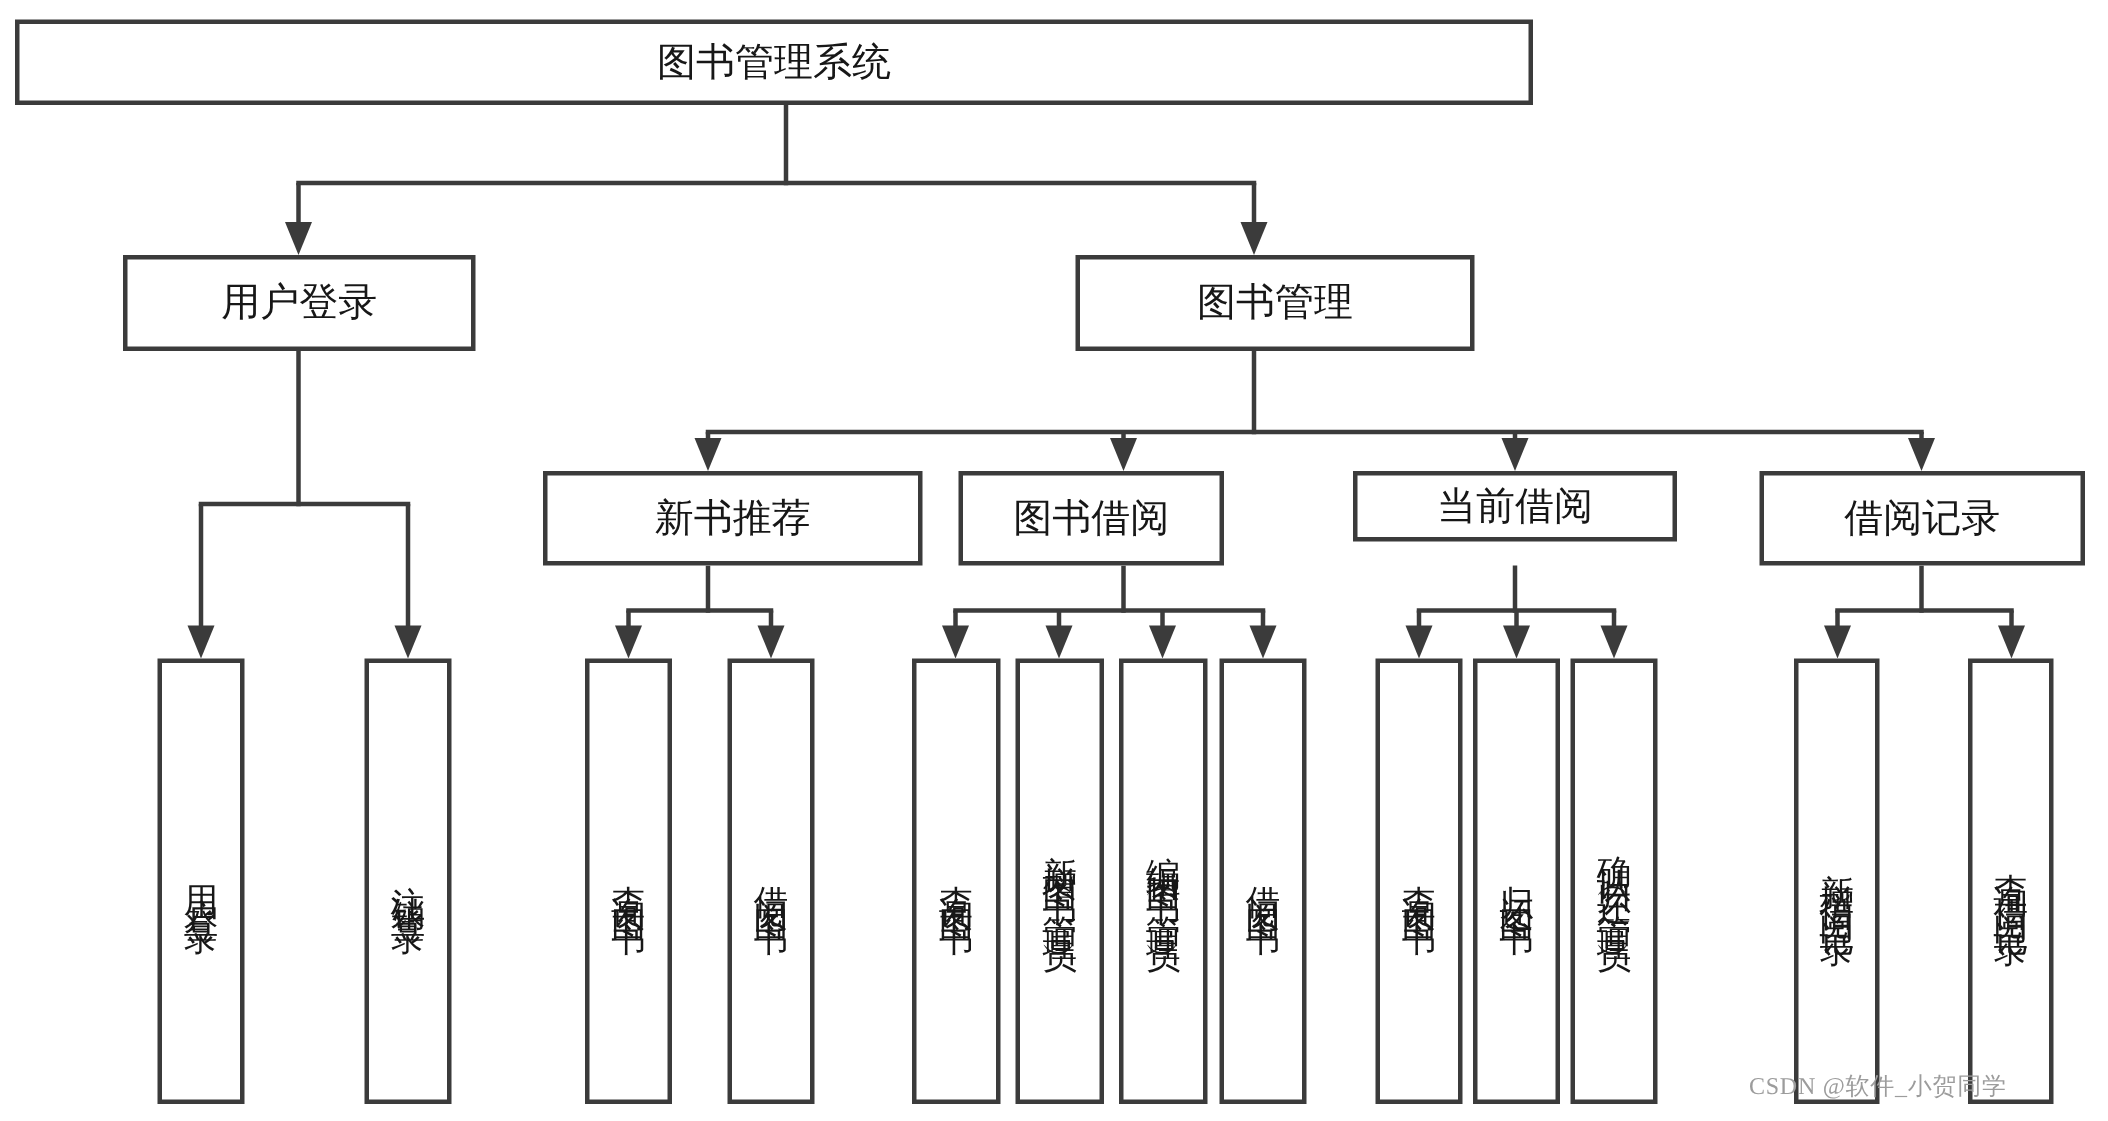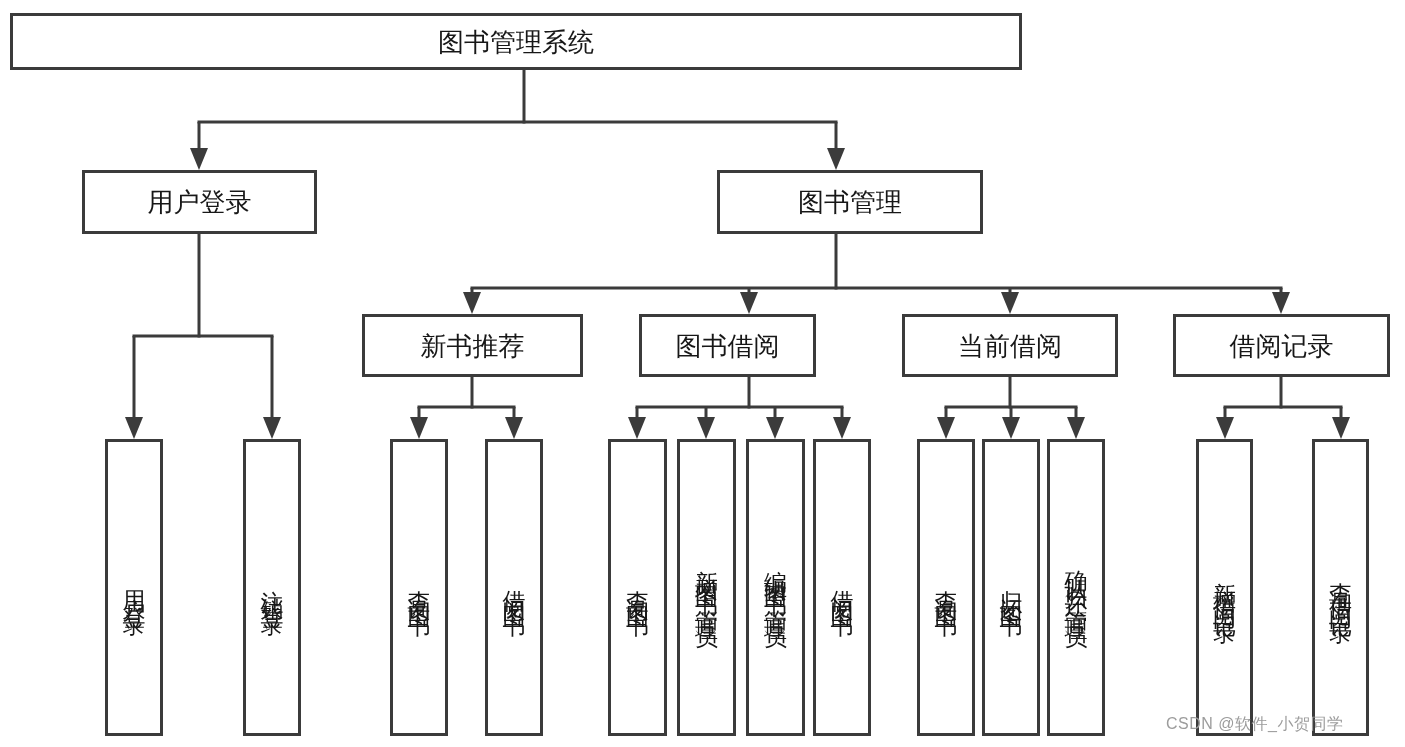"图书管理系统" #canvas { font-family: Liberation Sans, sans-serif -> Liberation Serif, serif }
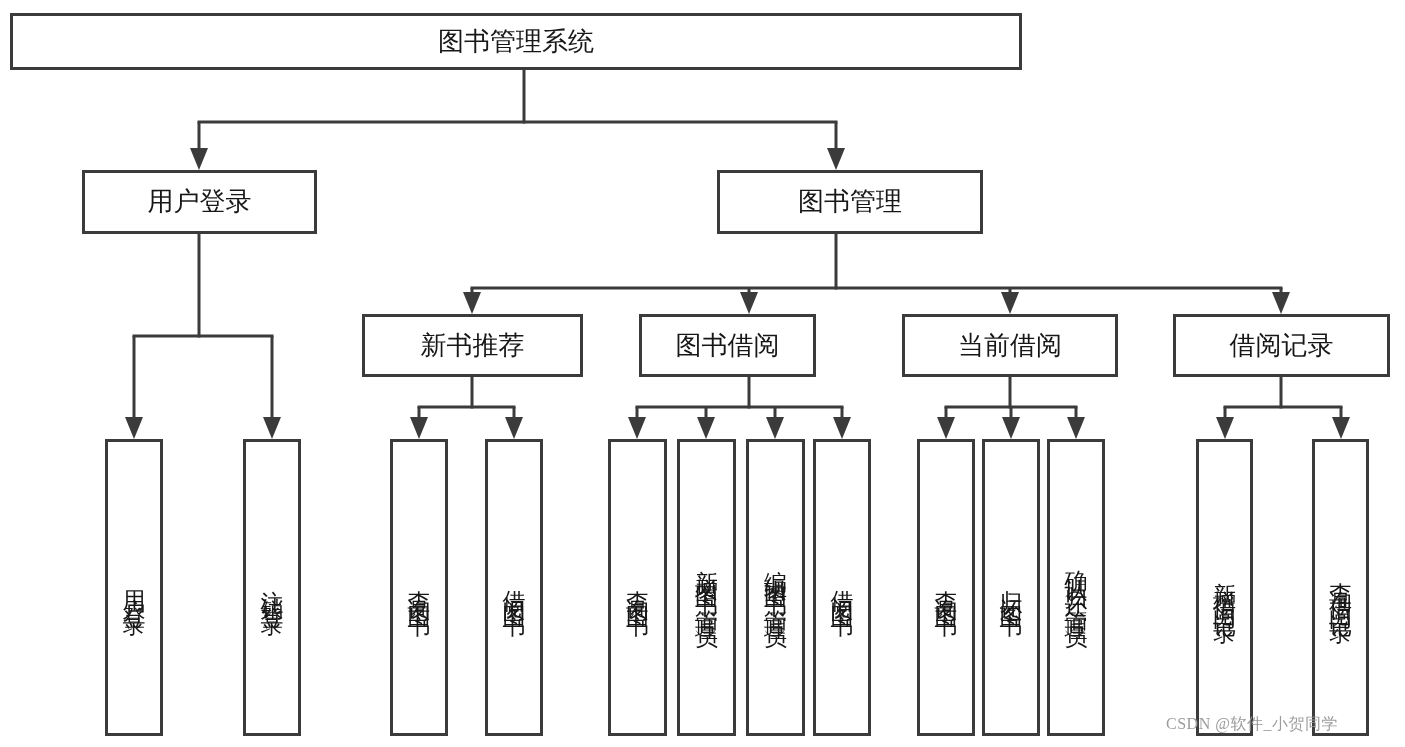"新书推荐" div.node { width: 221px -> 253px }
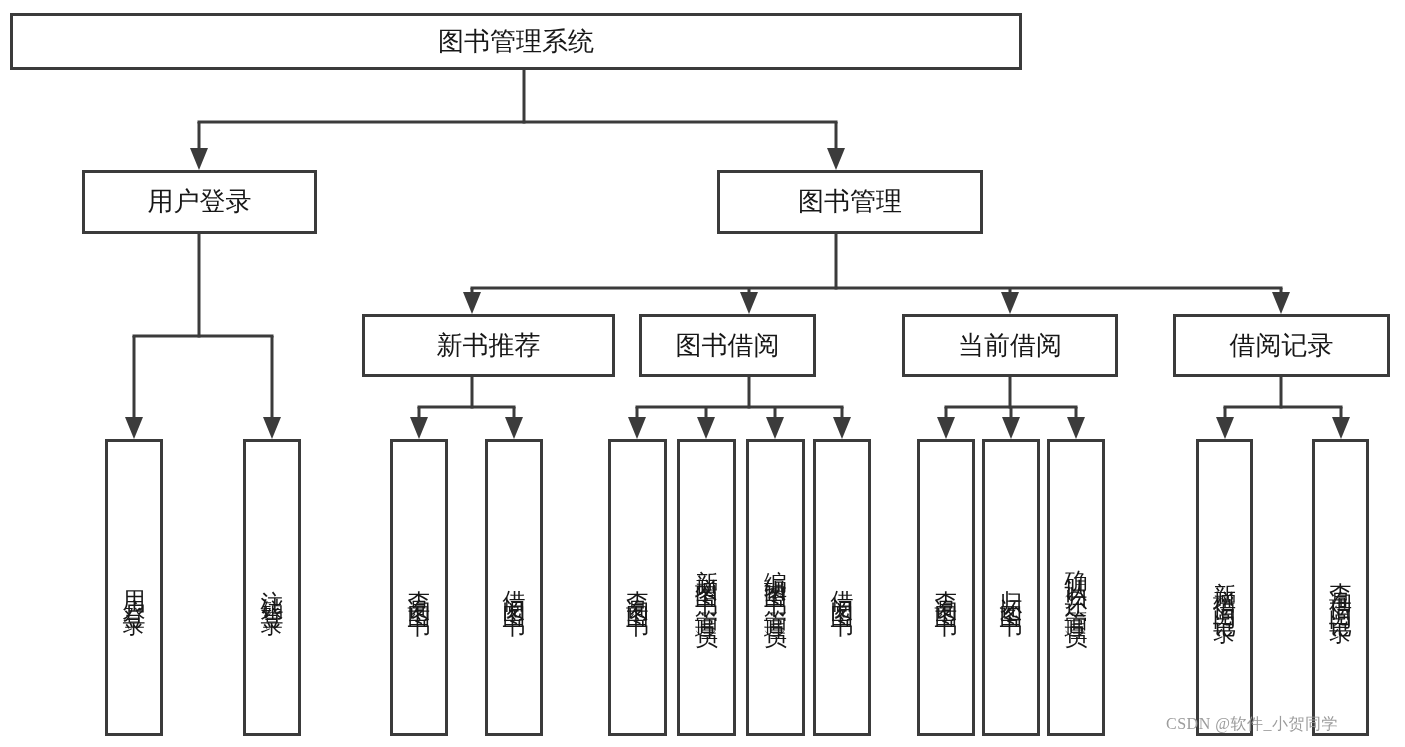"当前借阅" div.node { height: 63px -> 47px }
